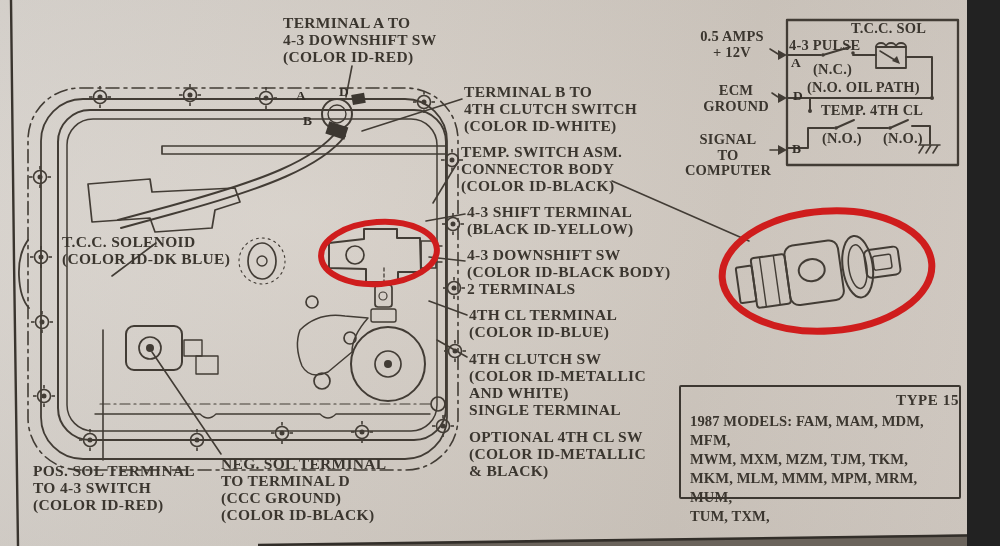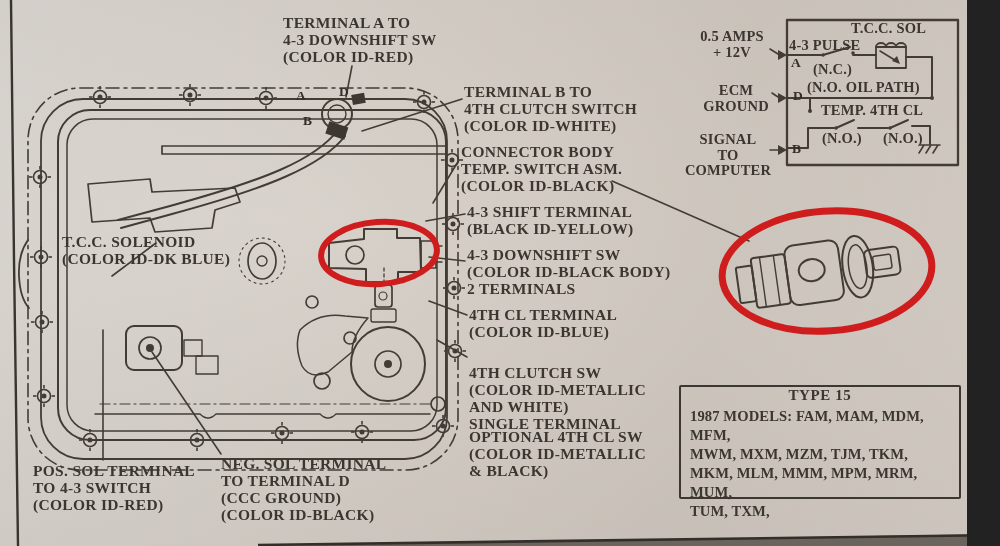"CONNECTOR BODY" div { order: before "TEMP. SWITCH ASM." -> after "TEMP. SWITCH ASM." }
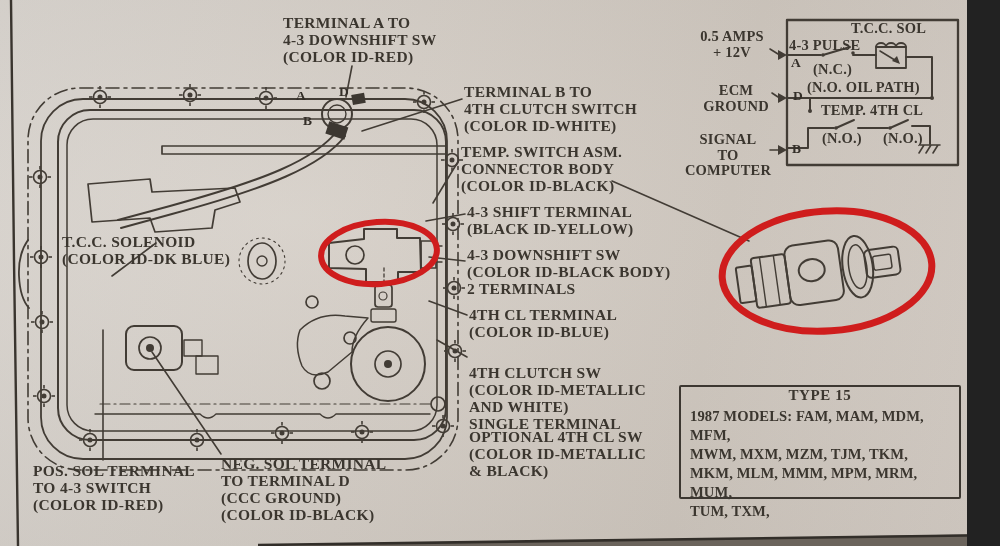"4TH CLUTCH SW" div.lbl { top: 364px -> 350px }
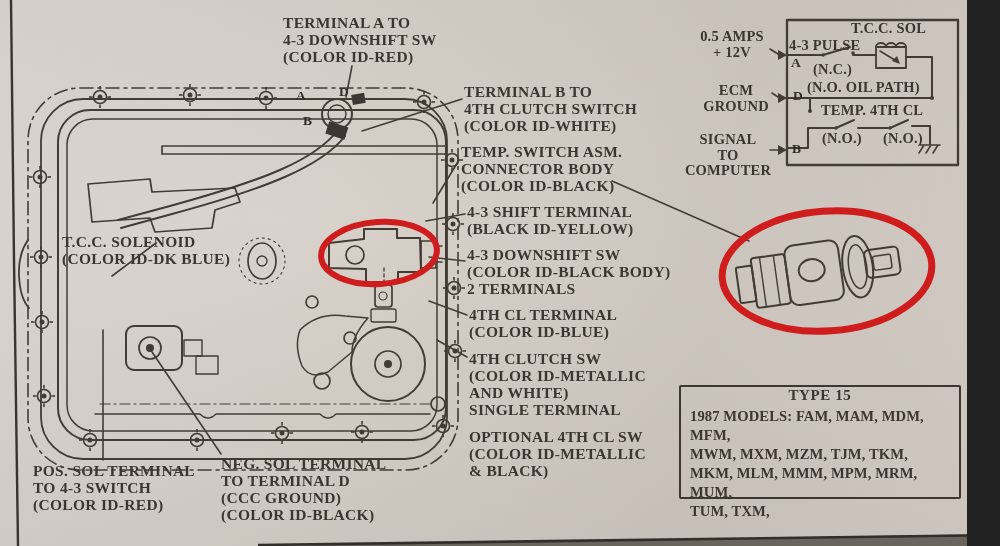"TYPE 15" .type-title { margin-top: none -> 5px; text-align: center -> right }
